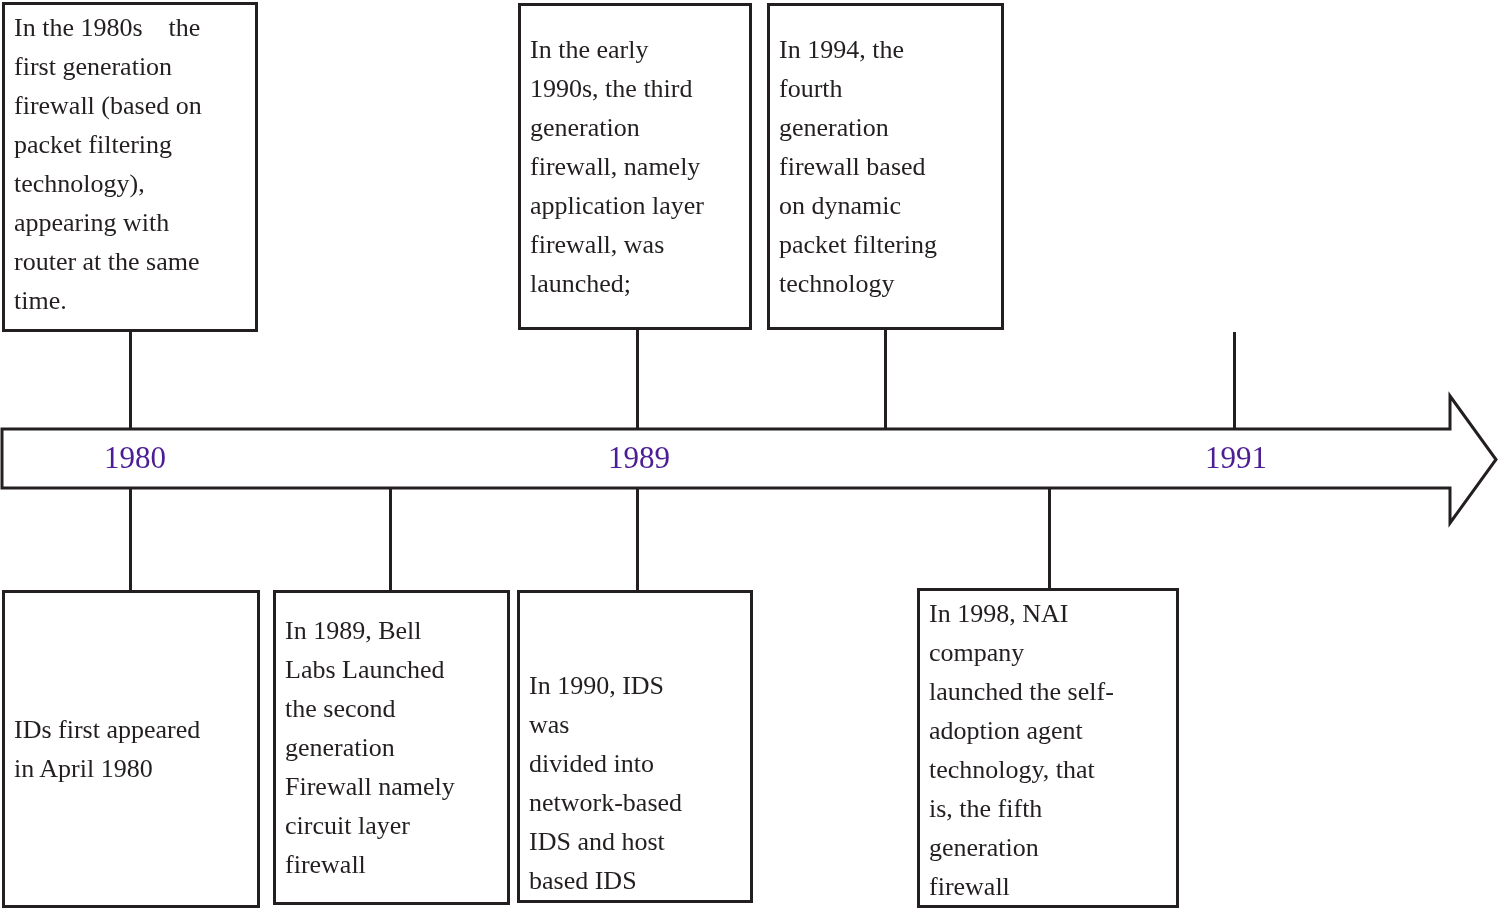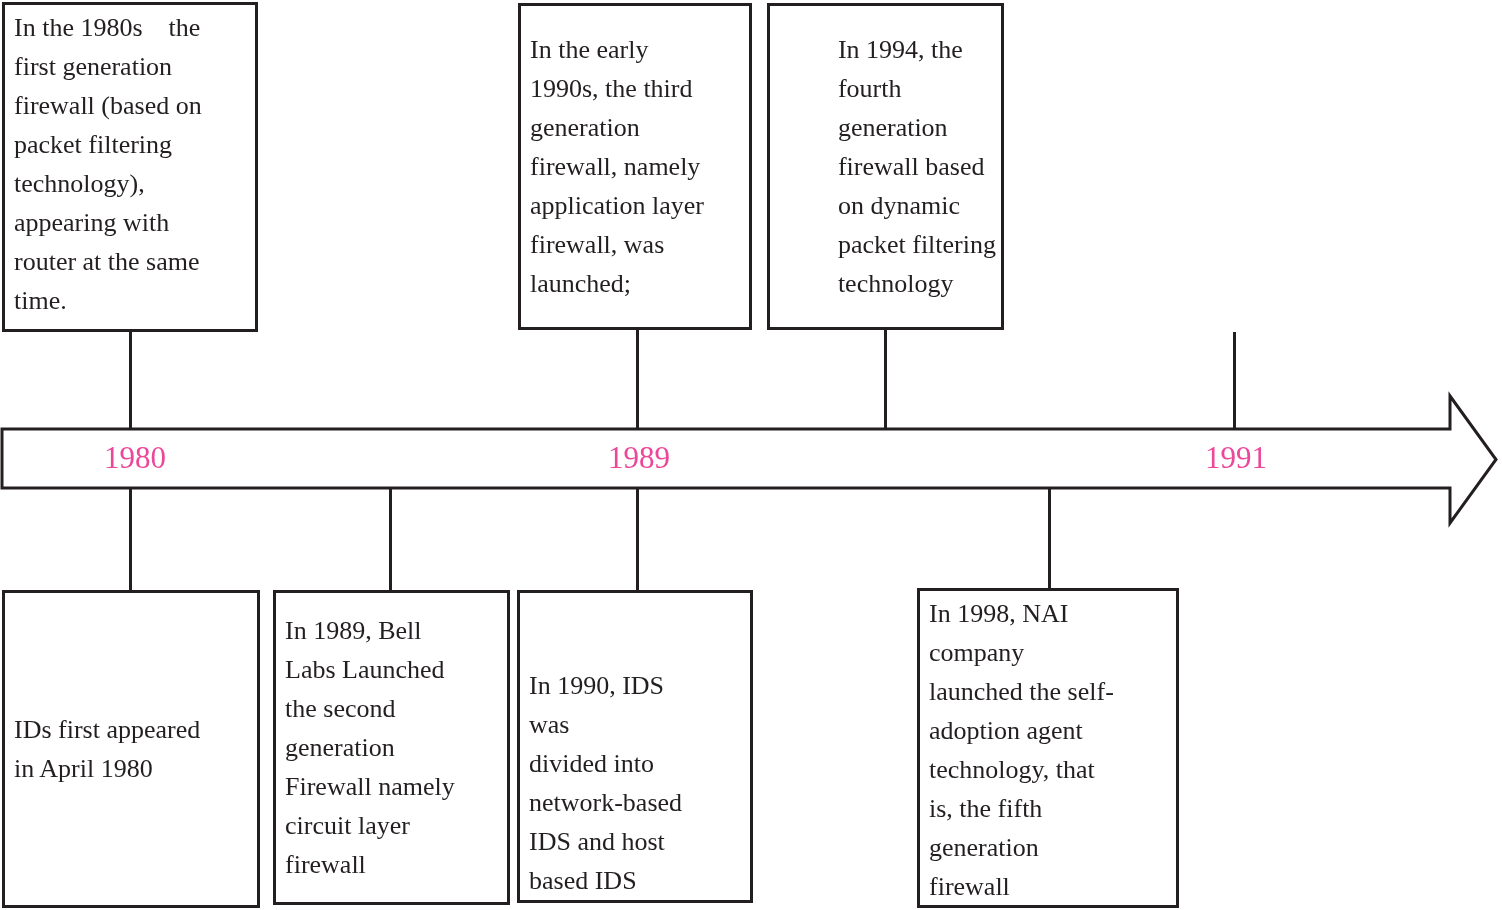"In 1994, the" .tbox3 { align-items: flex-end -> none }
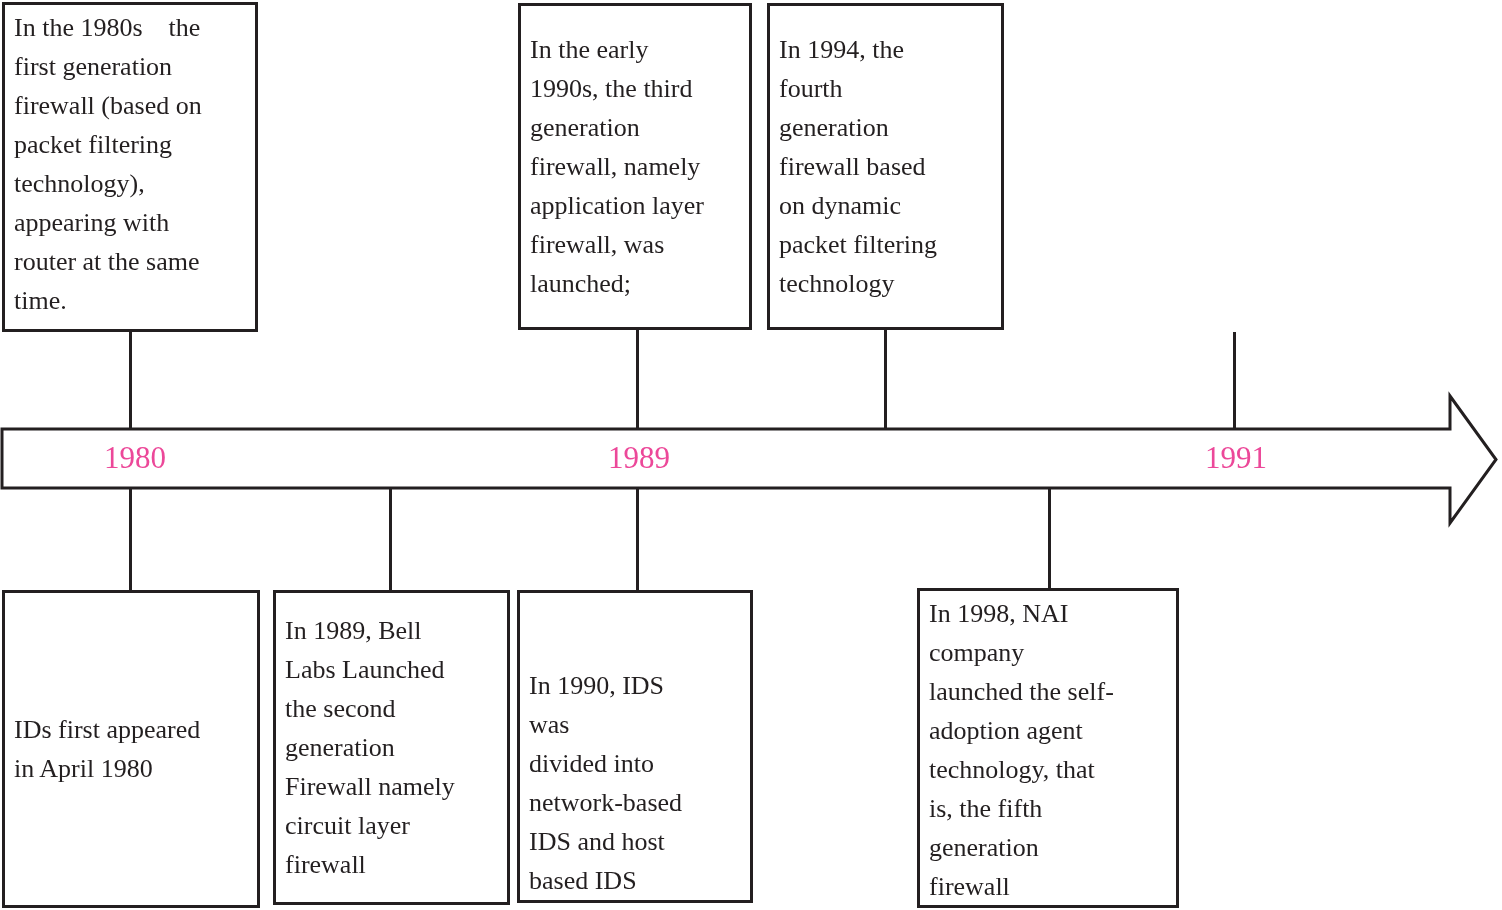"1980" .year-label { color: #ec4899 -> #4c1d95 }
